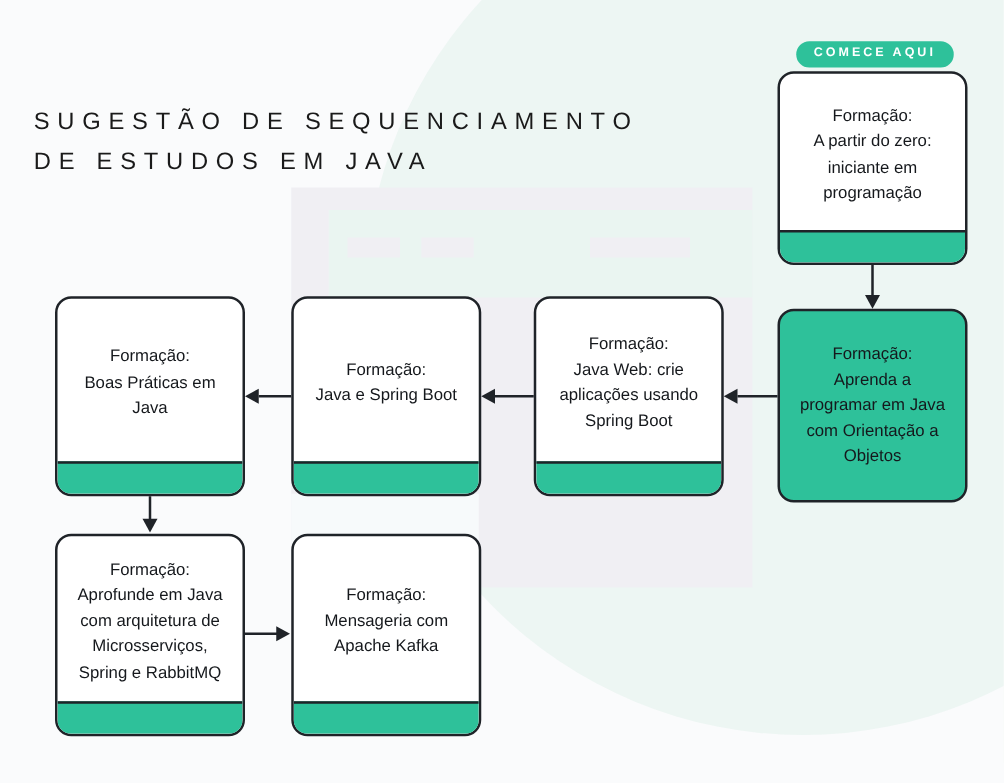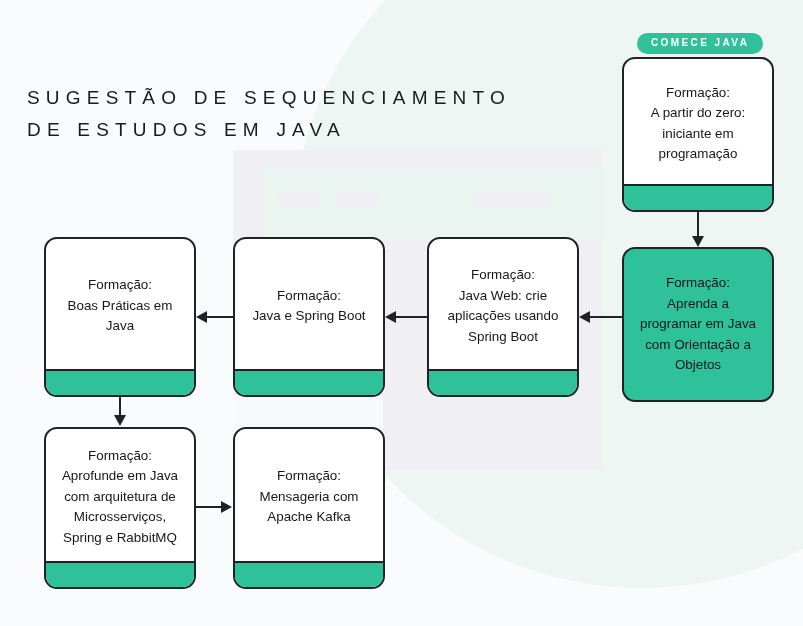"COMECE JAVA" div.badge { text: JAVA -> AQUI }
